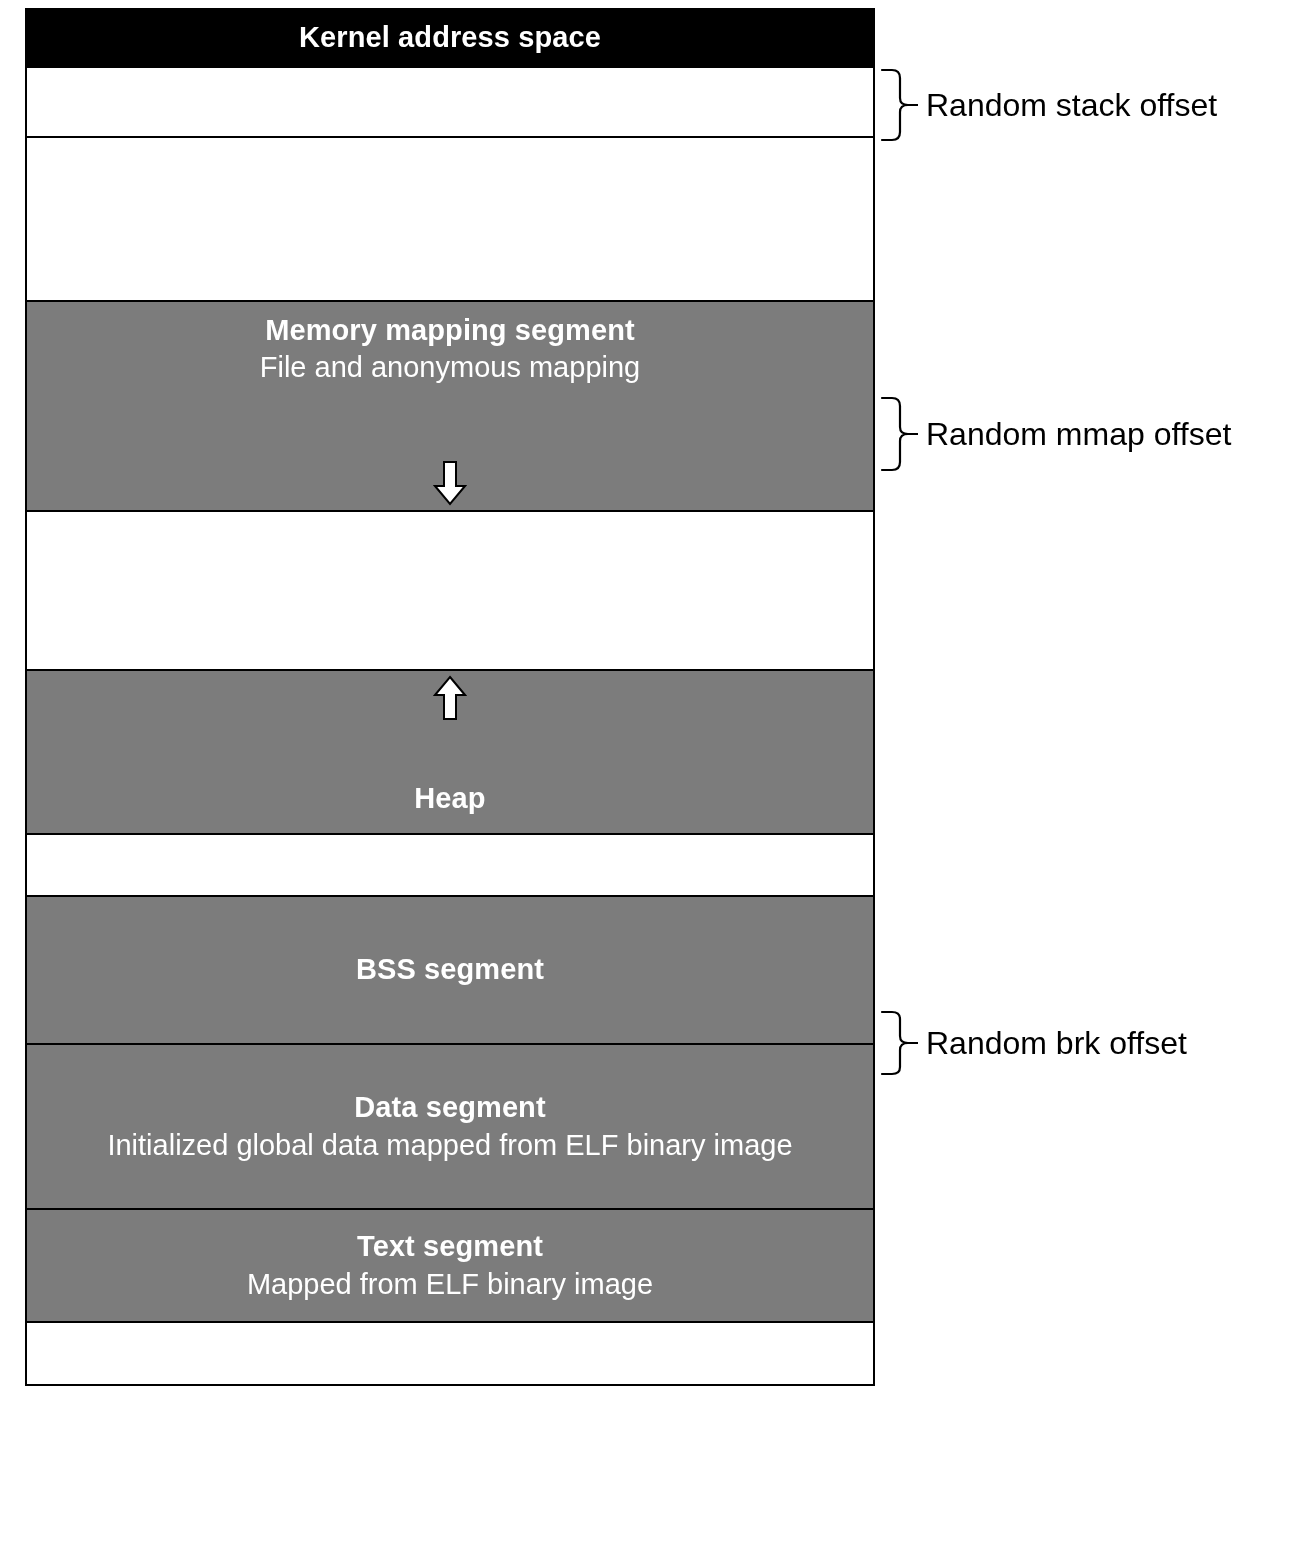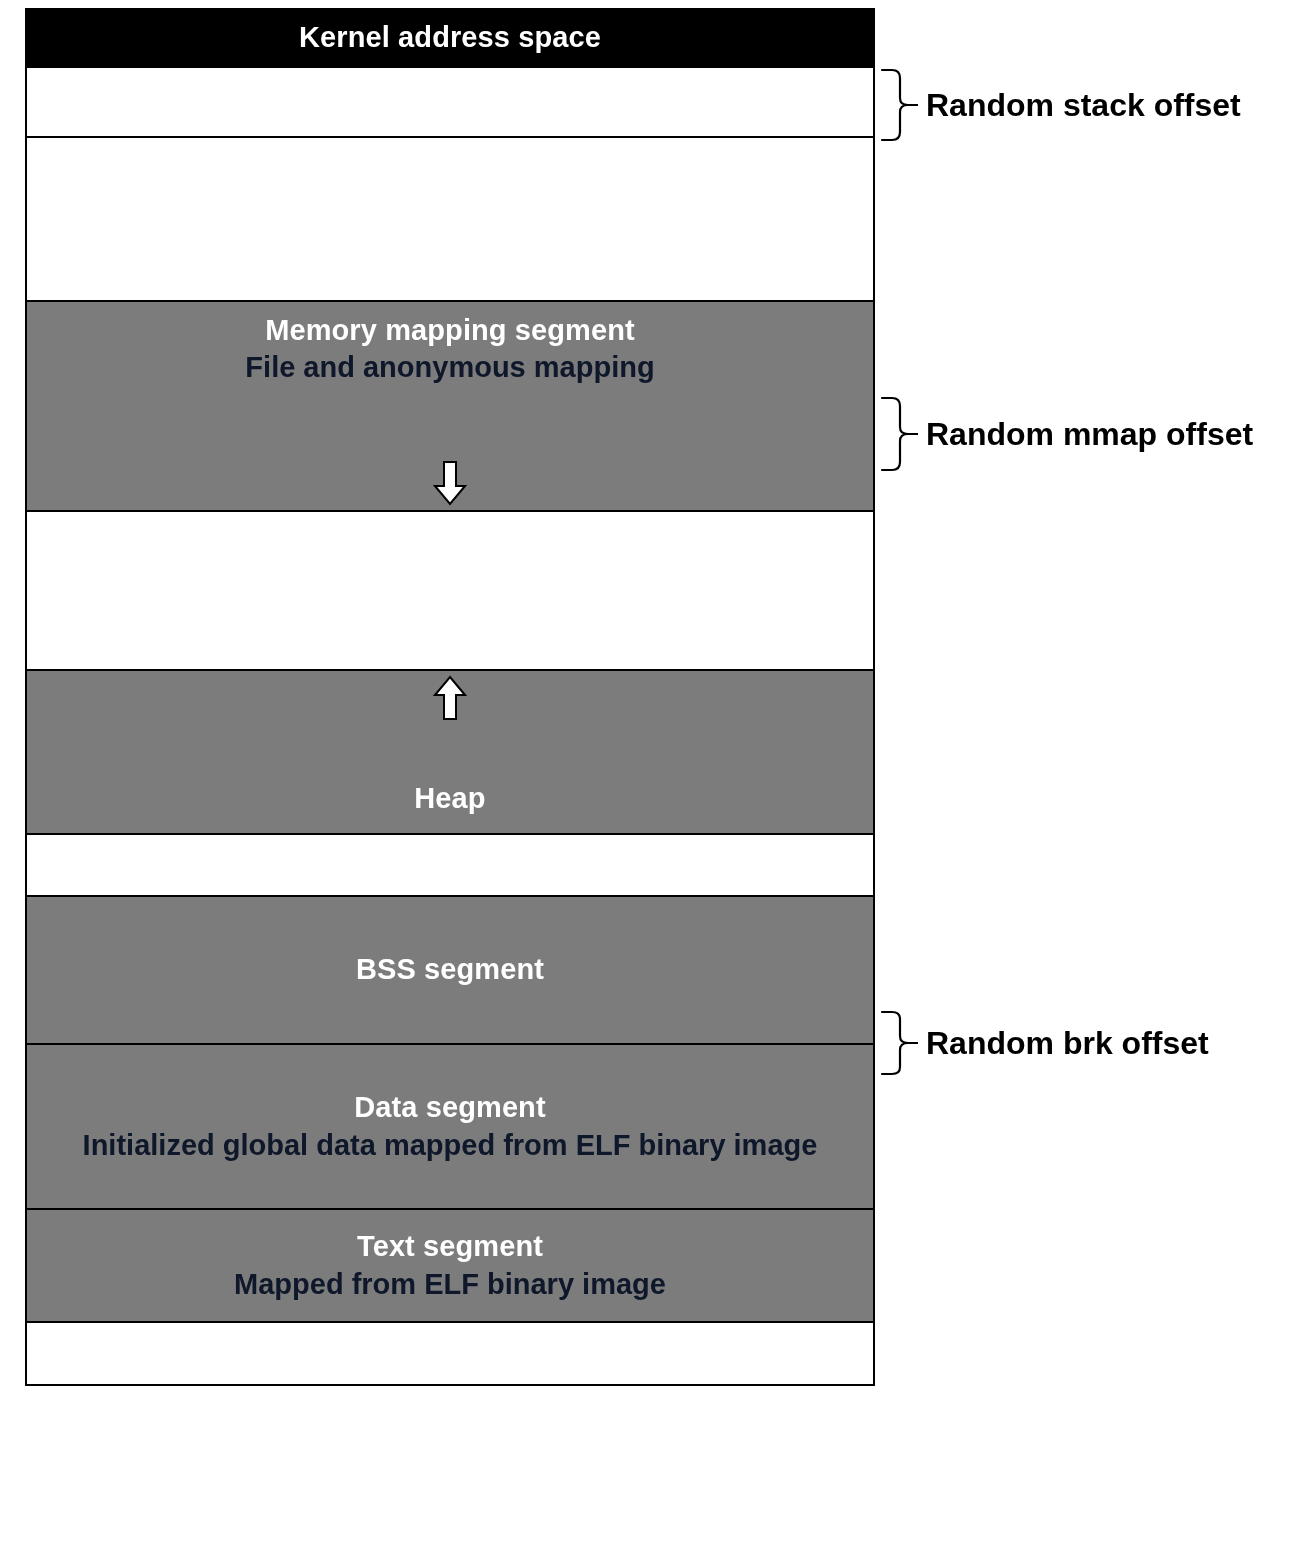"Random stack offset" .ann-label { font-weight: bold -> none }
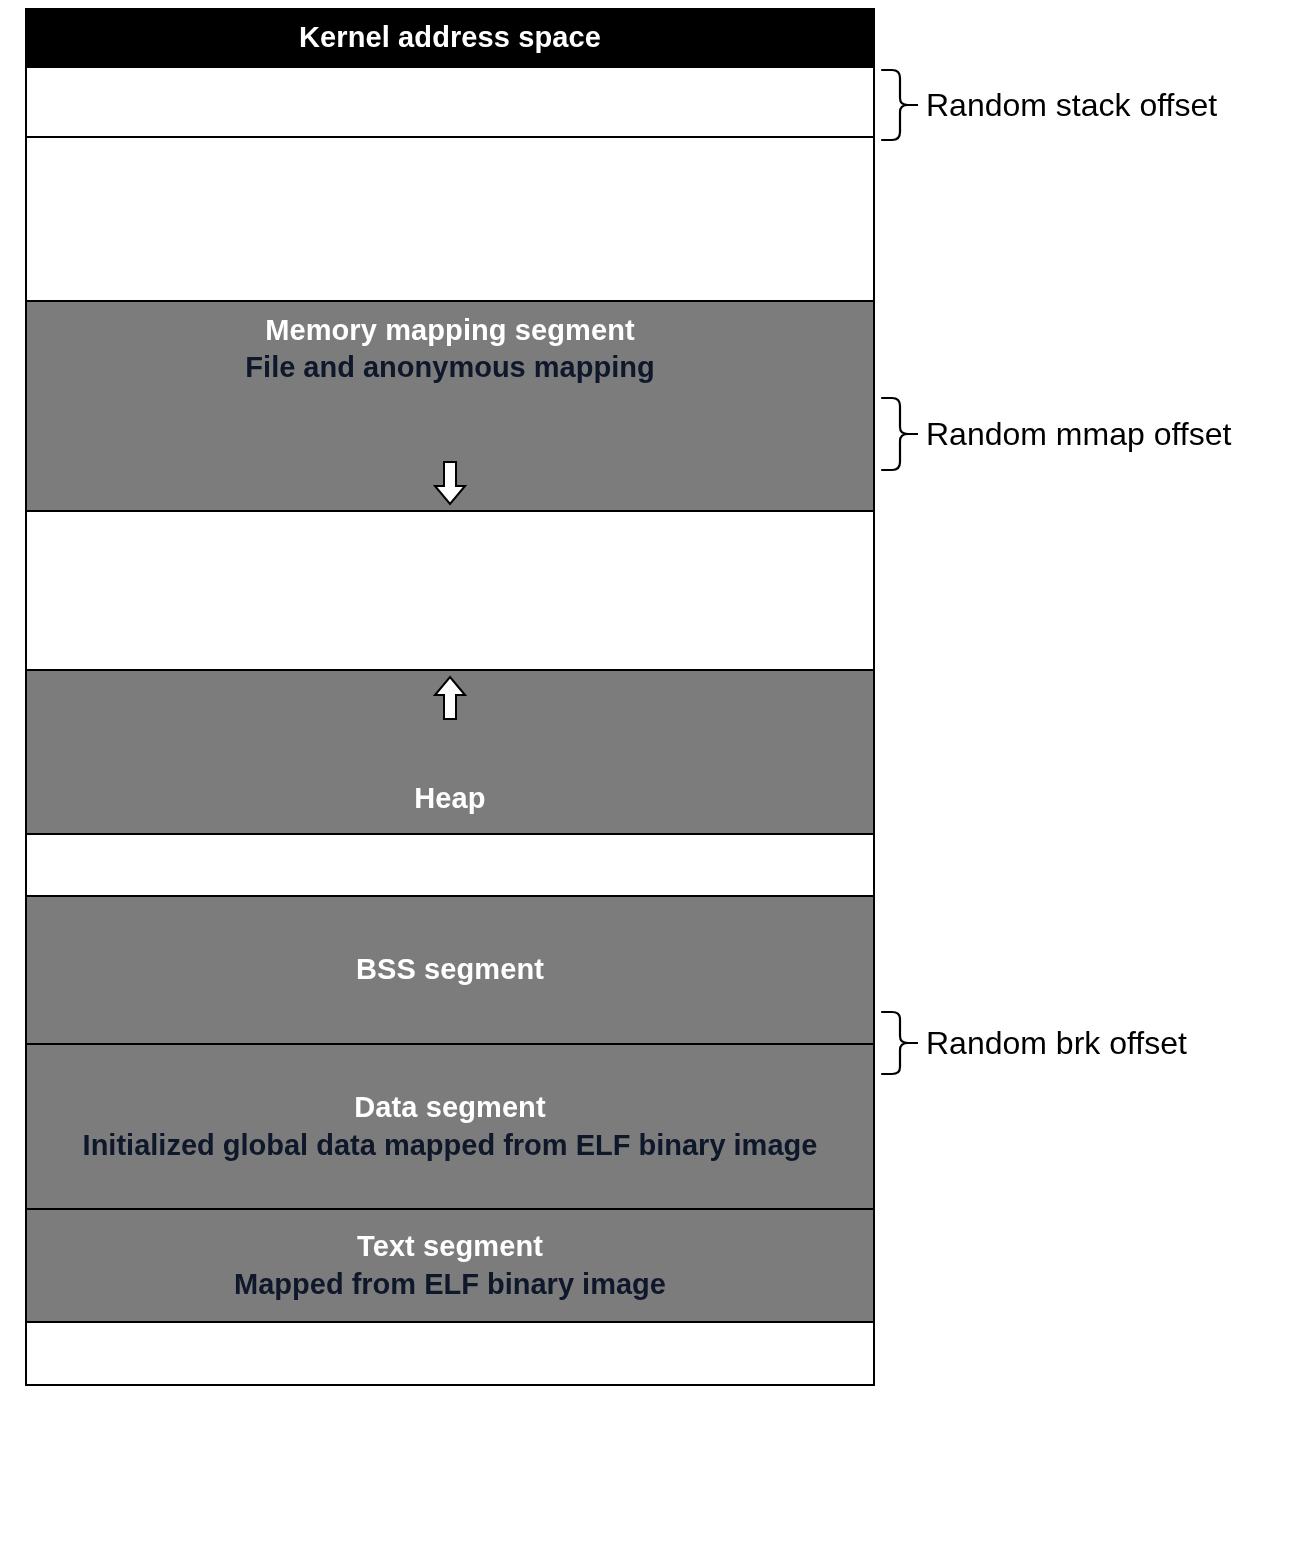"File and anonymous mapping" .band-sub { color: #0f172a -> #ffffff; font-weight: bold -> normal }
